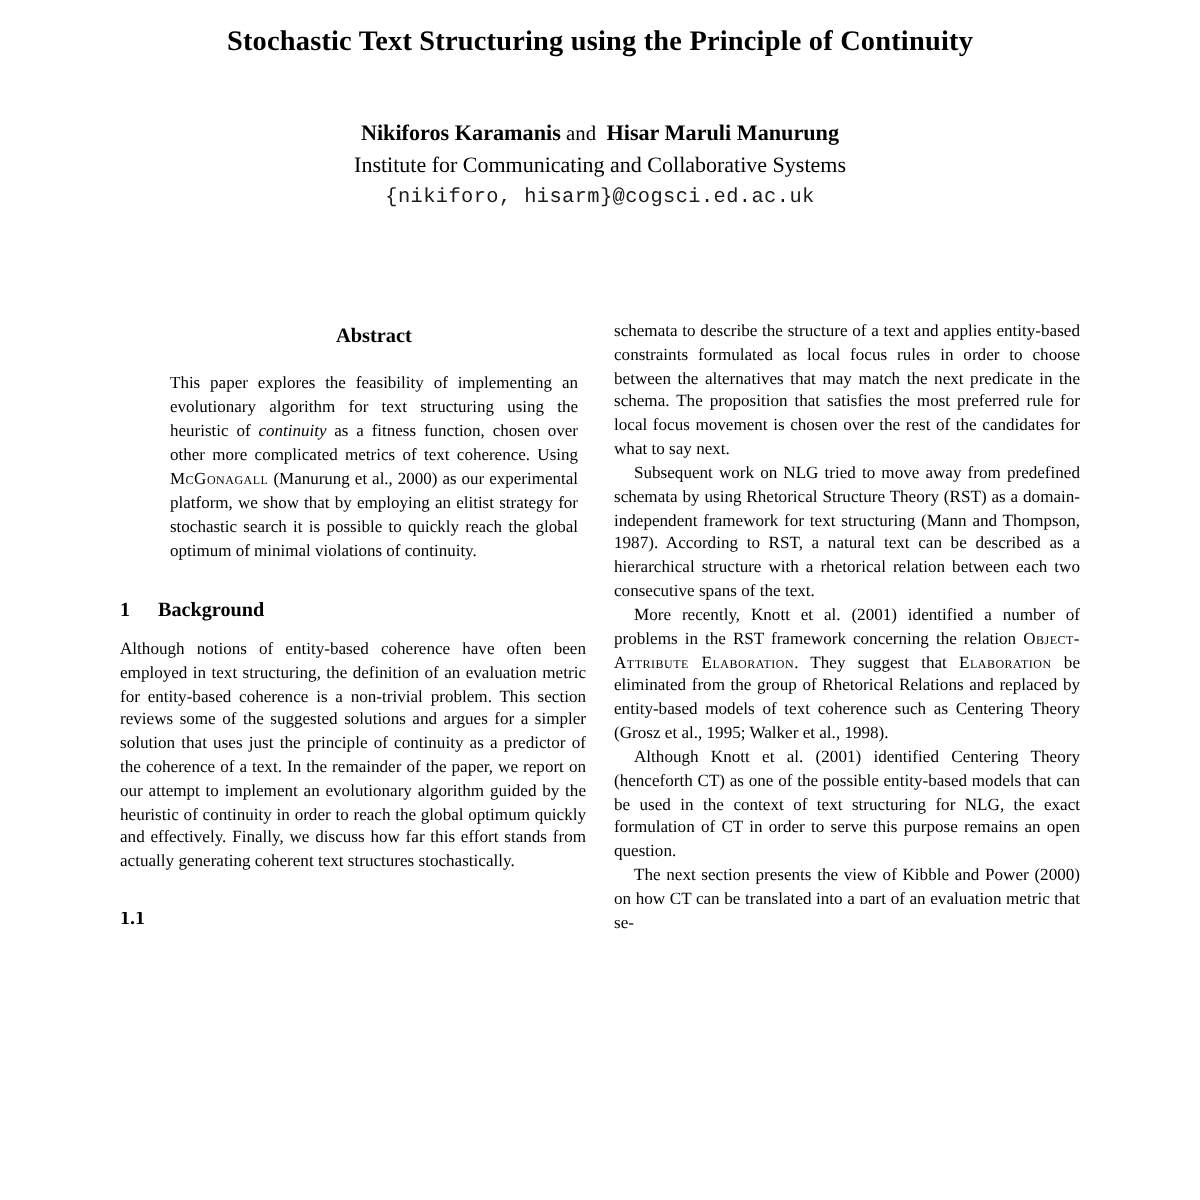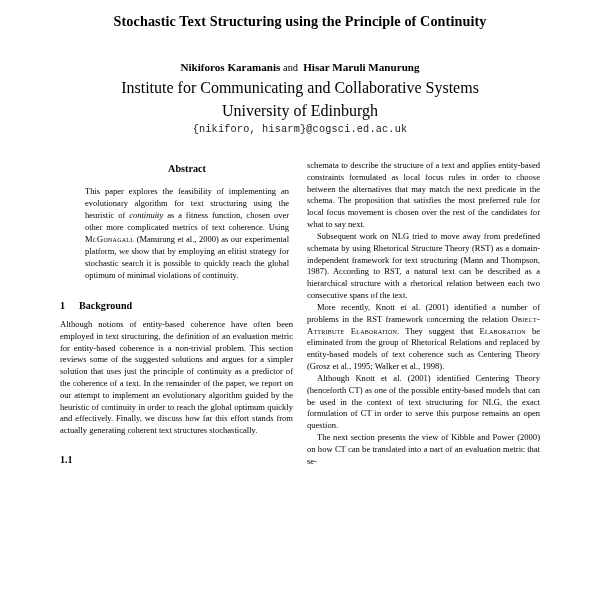"Institute for Communicating and" .affil-line { font-size: 16px -> 11px }
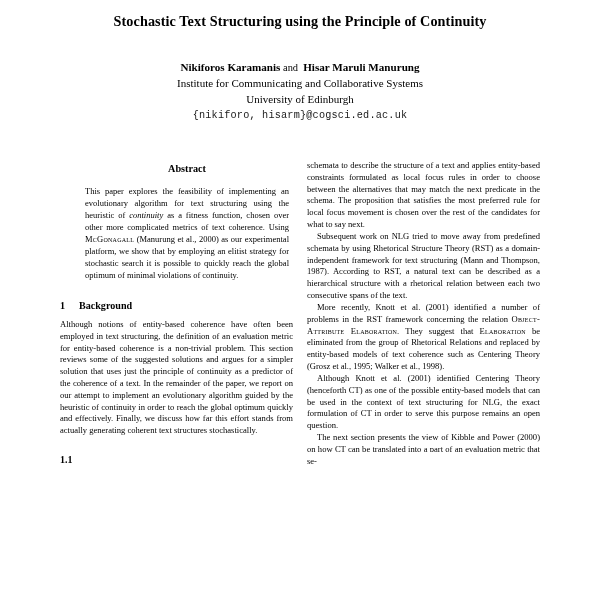"University of Edinburgh" div.affil-line { html: <div>University of Edinburgh</div> -> none }
